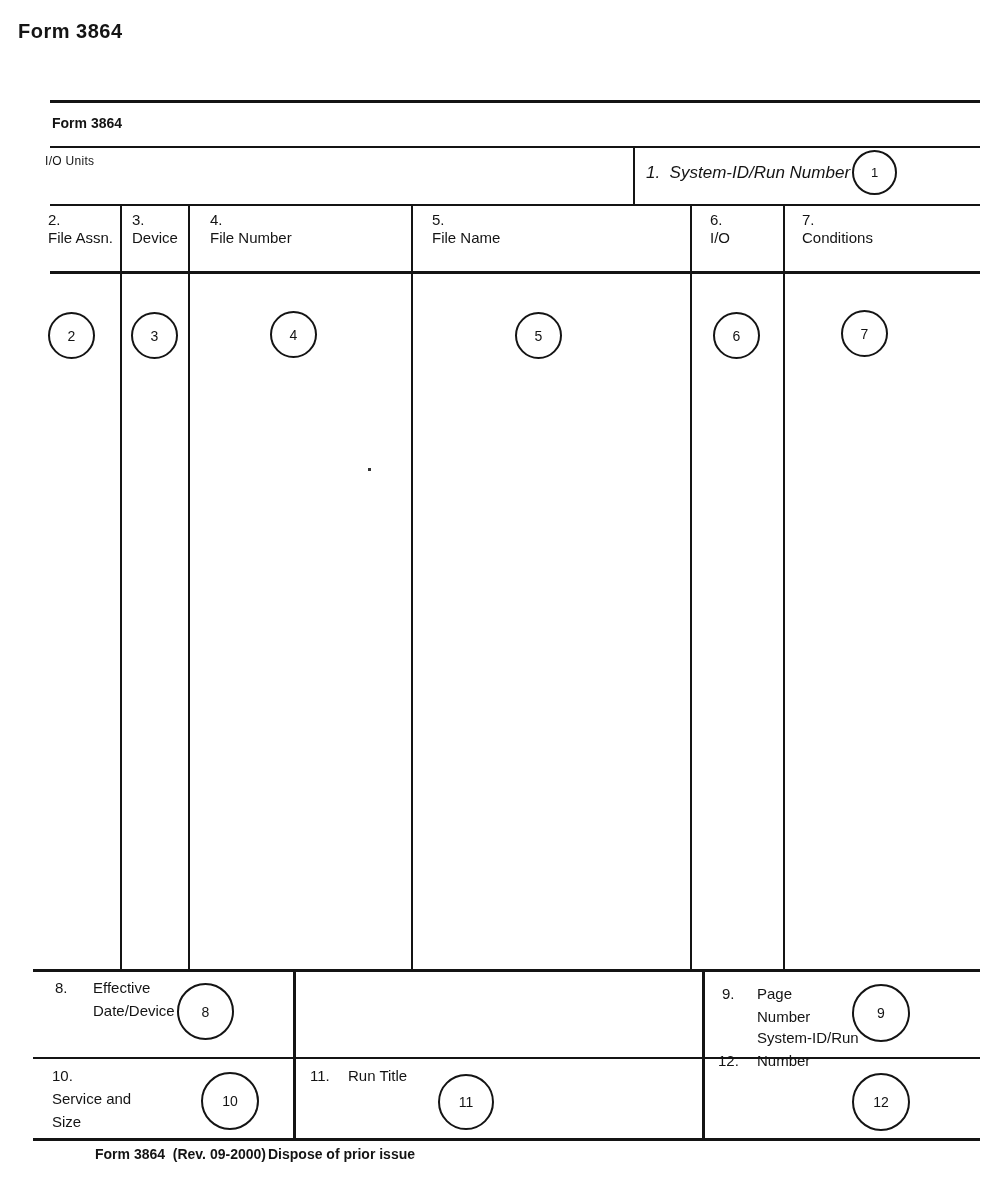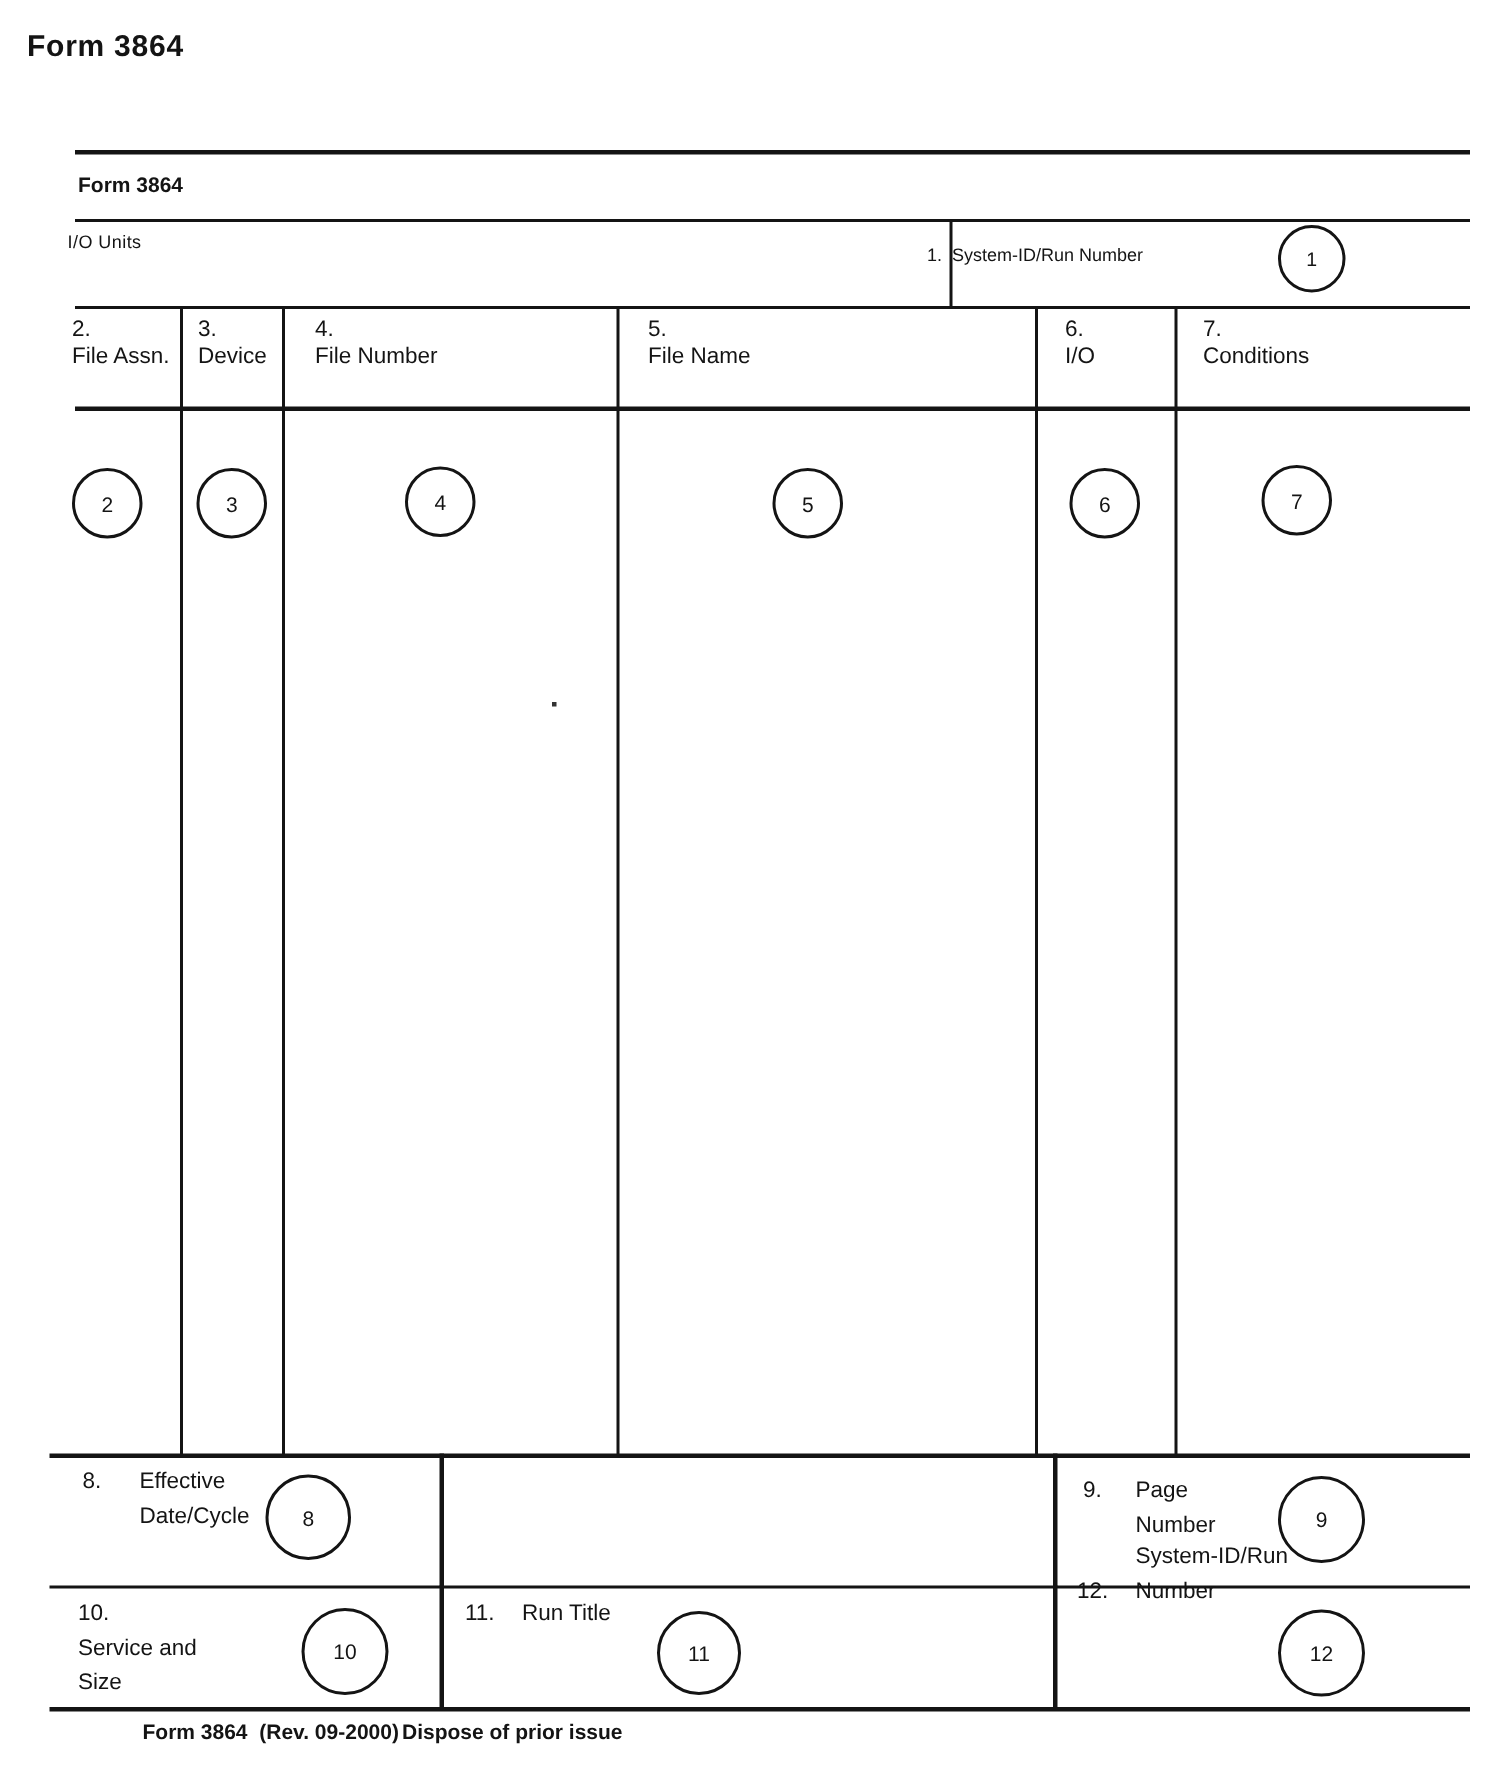"1. System-ID/Run Number" .sysid-label { font-size: 12px -> 17px; font-style: none -> italic; left: 618px -> 646px }
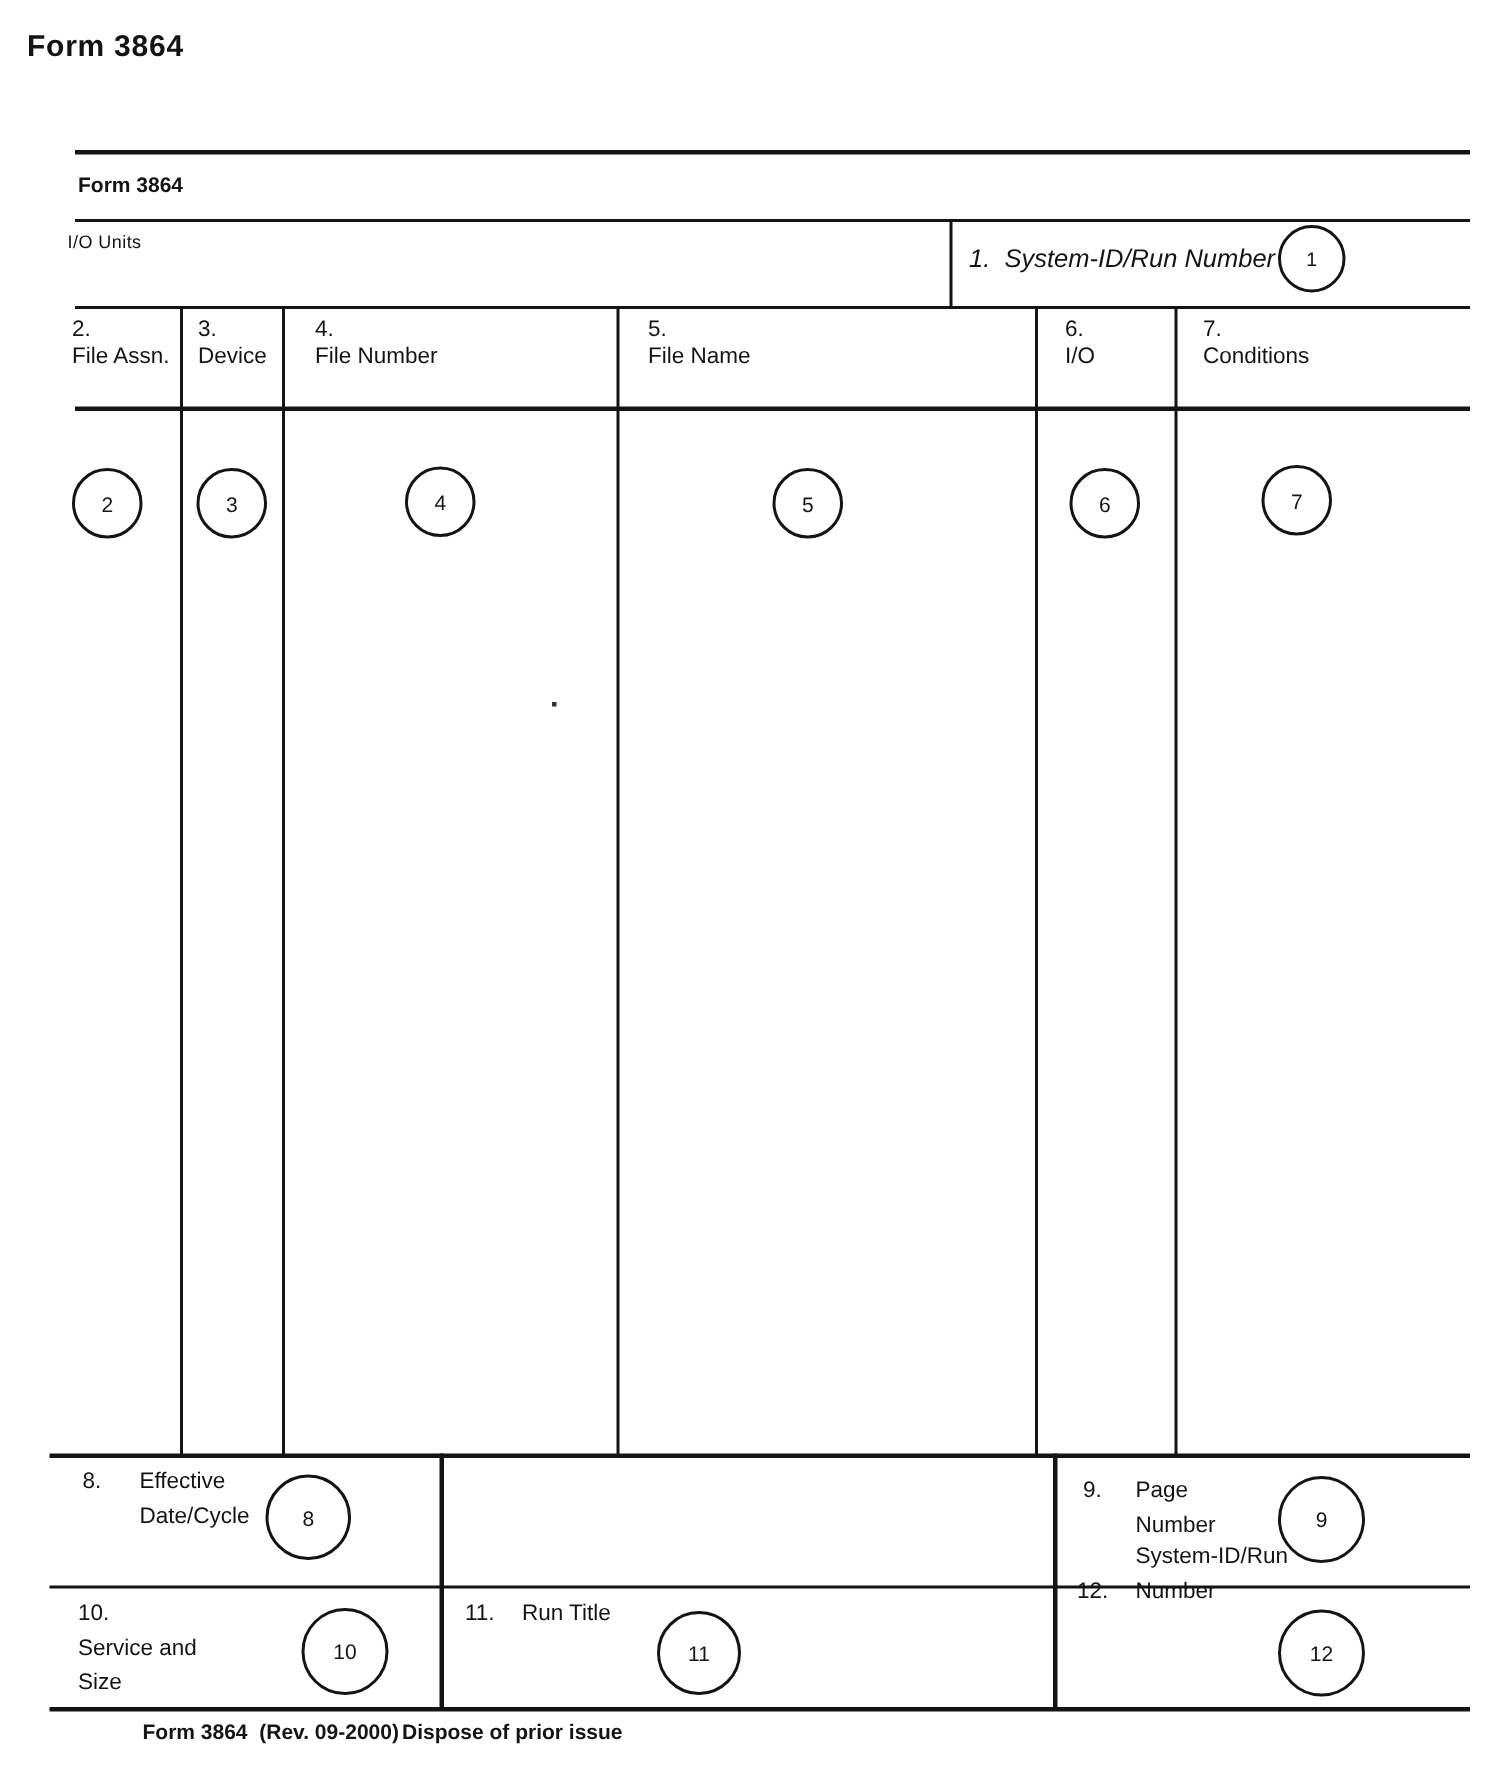"Date/Cycle" span { text: Date/Cycle -> Date/Device }
